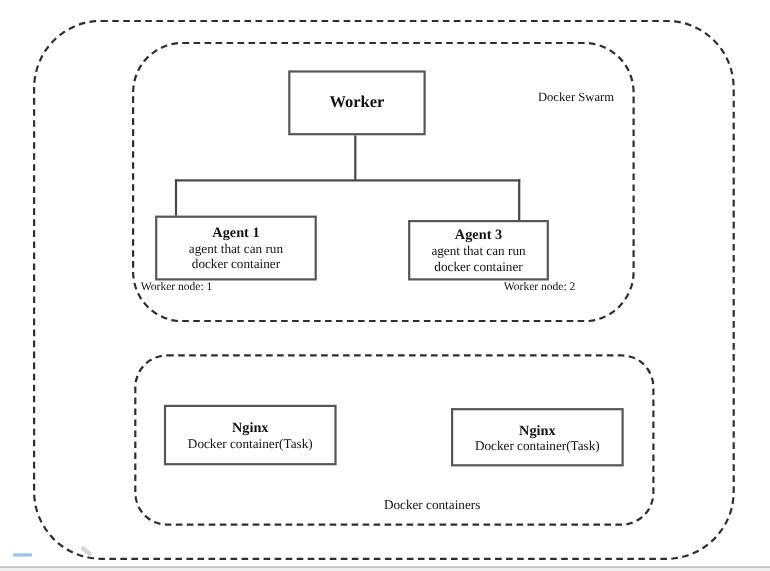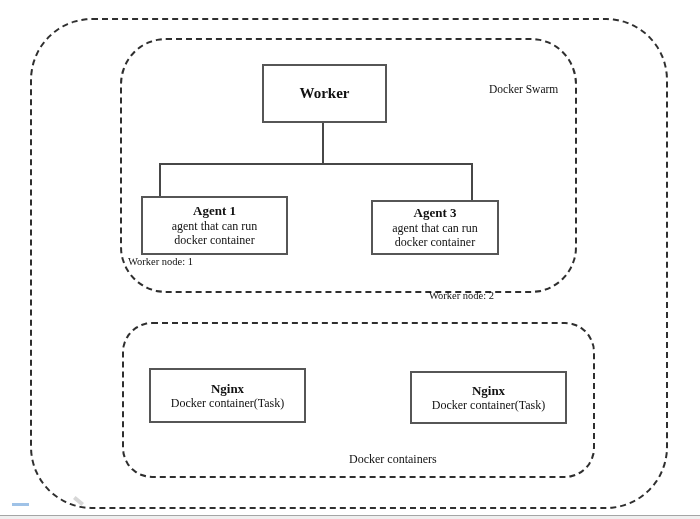"Worker node: 2" .label-worker2 { left: 429px -> 458px; margin-top: 34px -> none }
